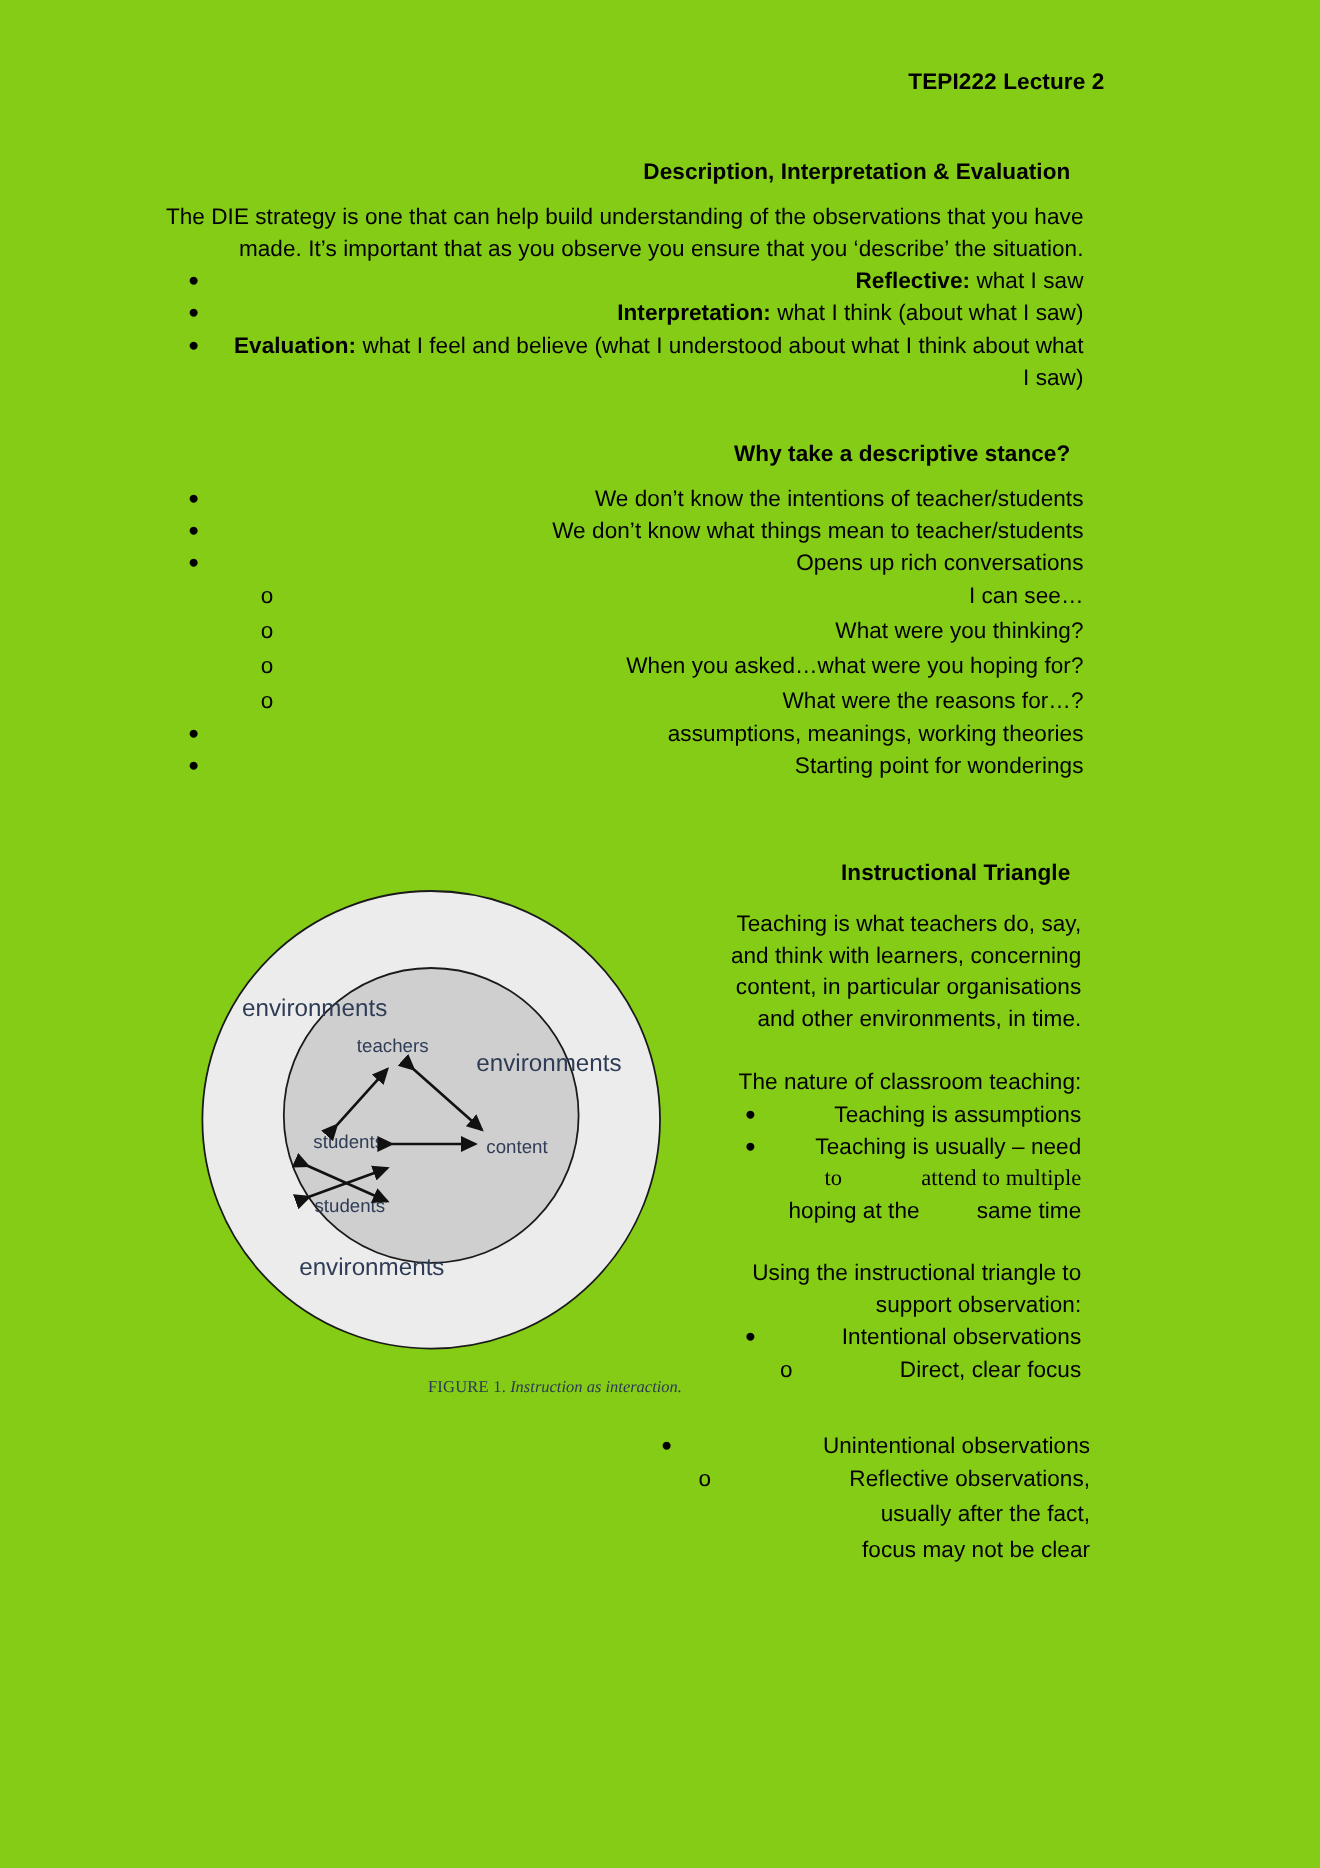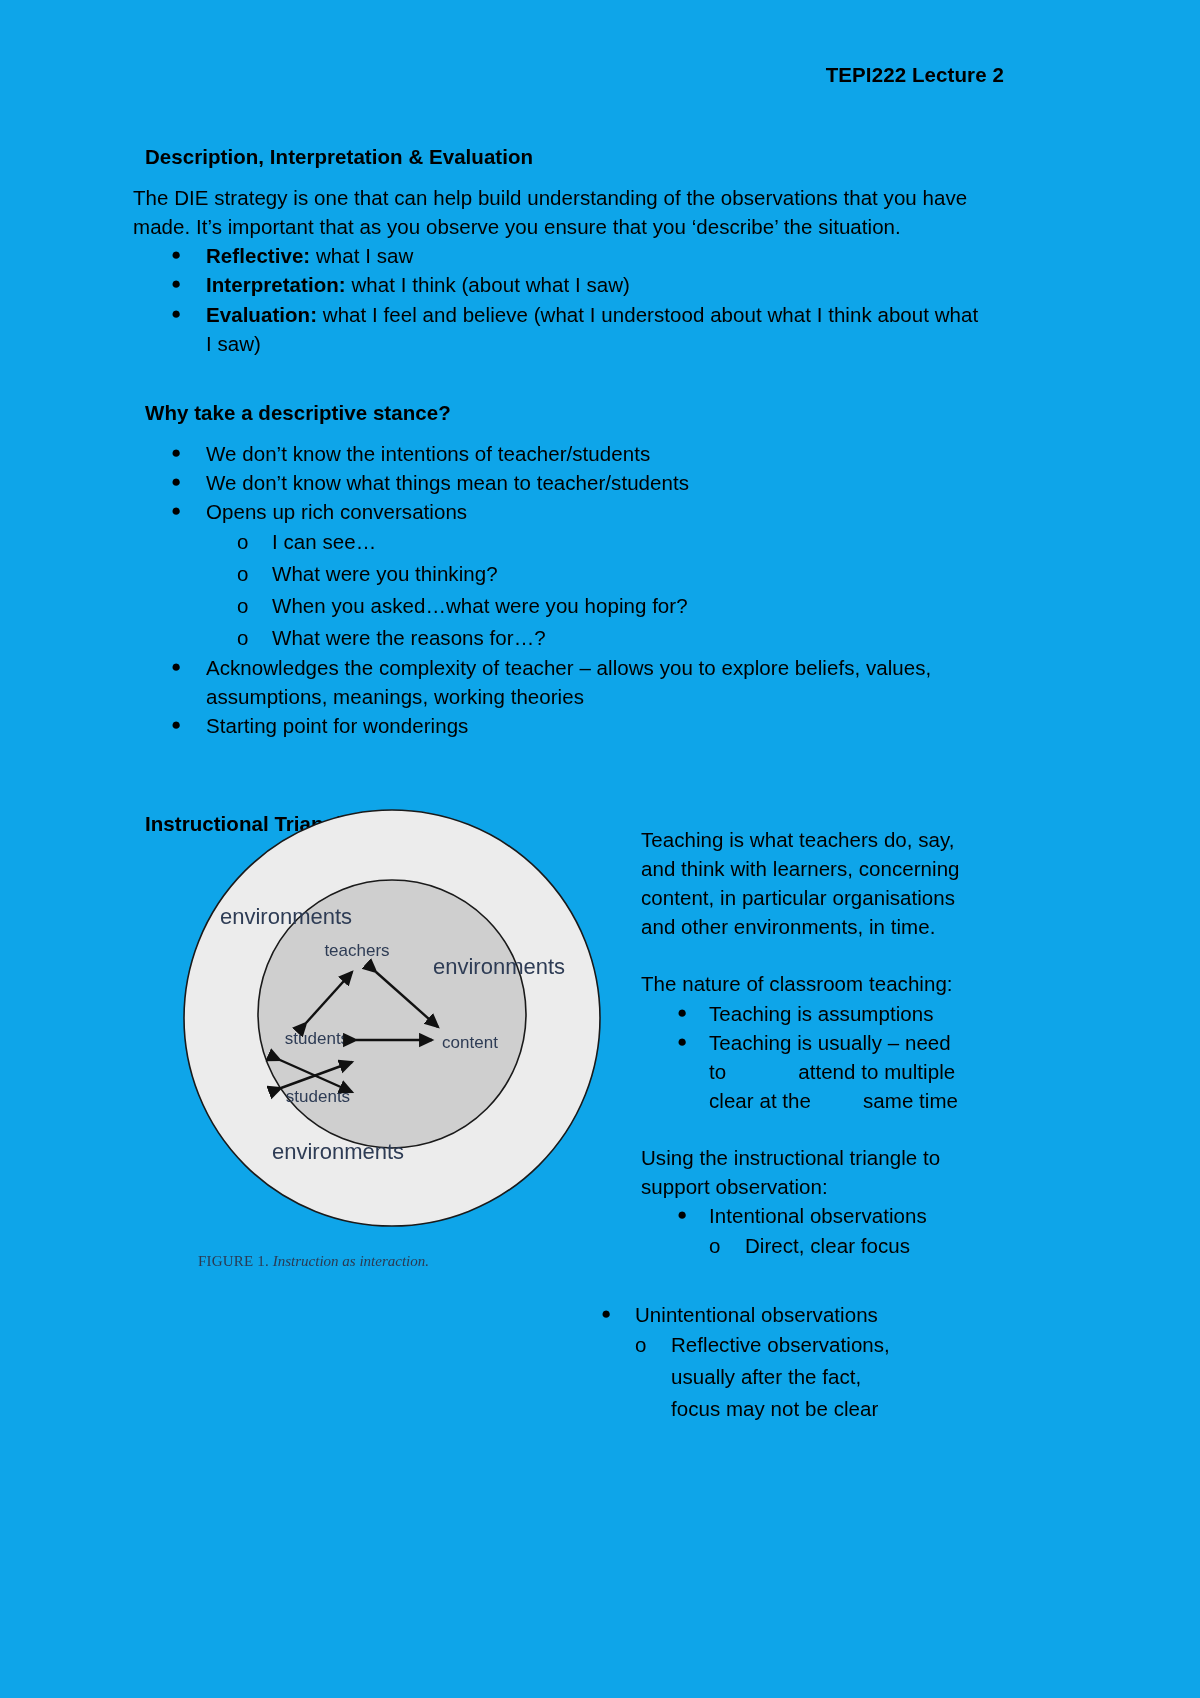"TEPI222 Lecture 2" .page { background: #0ea5e9 -> #84cc16; text-align: none -> right }
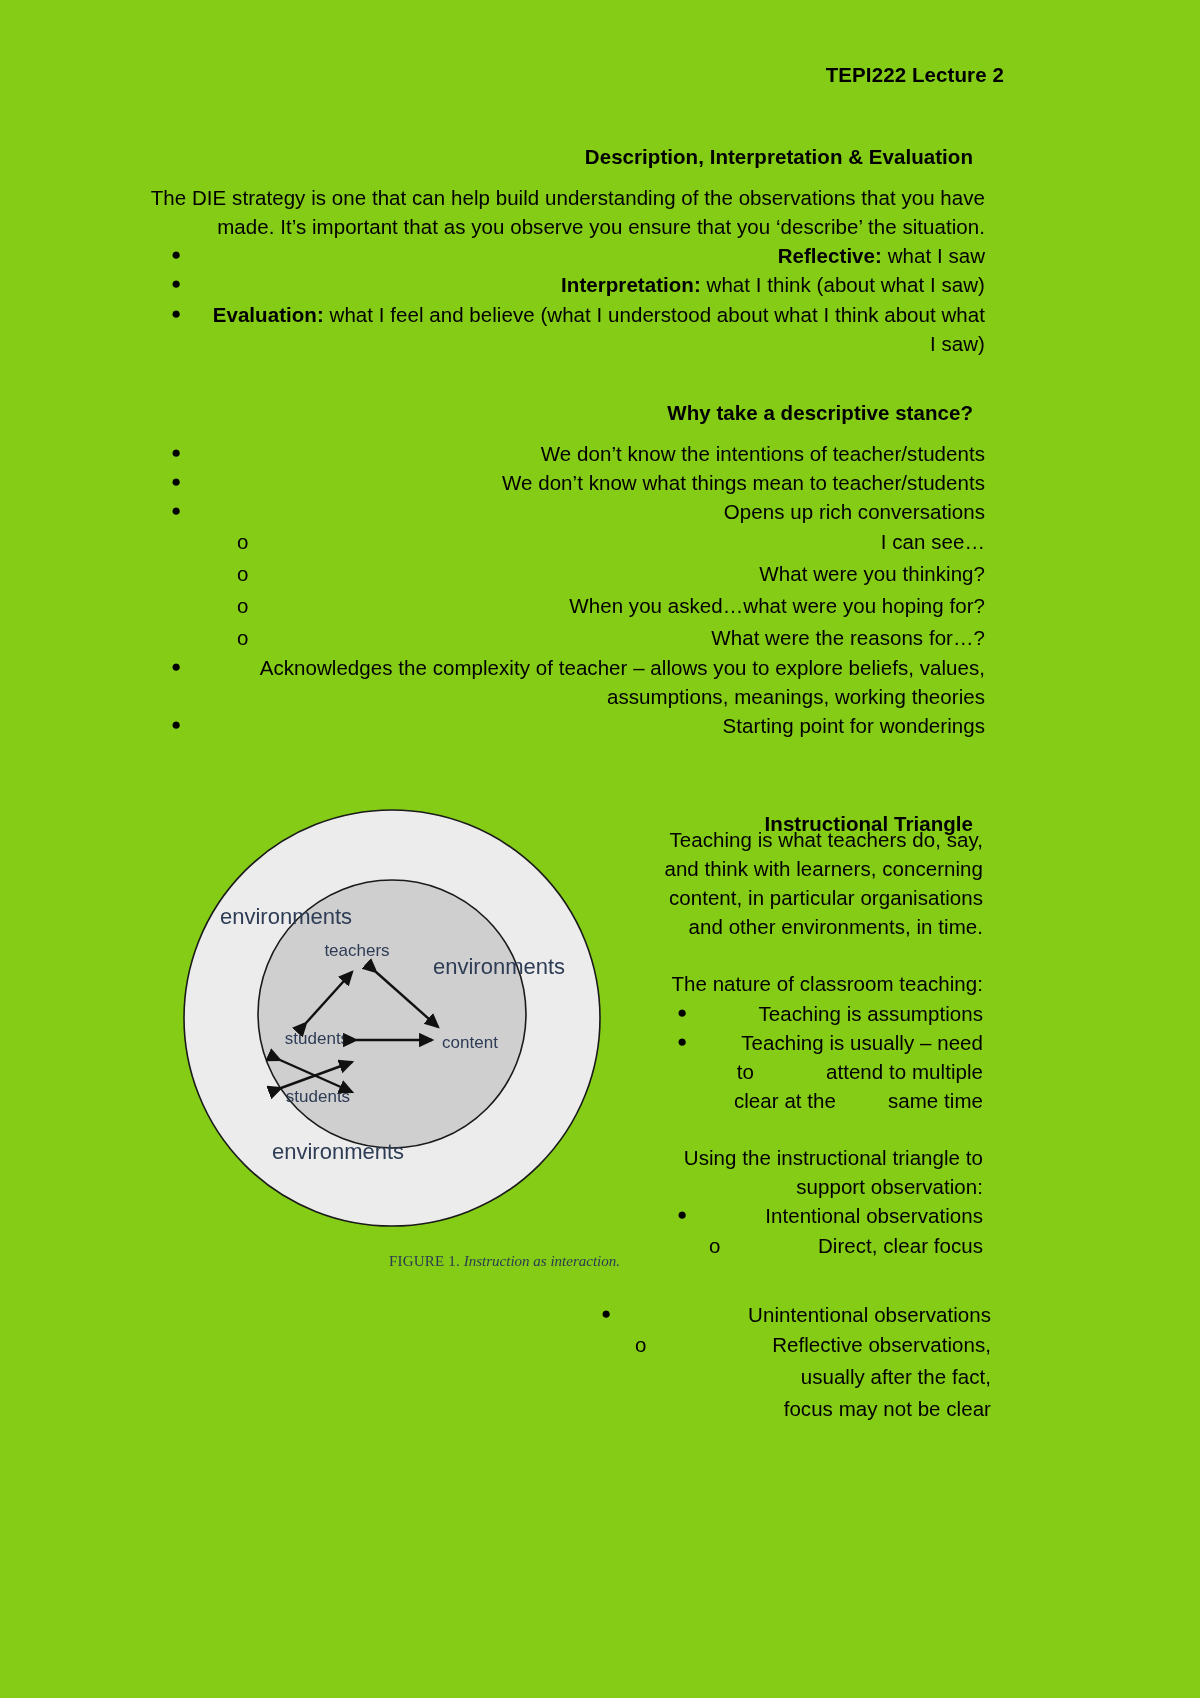"Acknowledges the complexity of teacher" span { html: <span>Acknowledges the complexity of teacher – allows you to explore beliefs, values,</span> -> none }
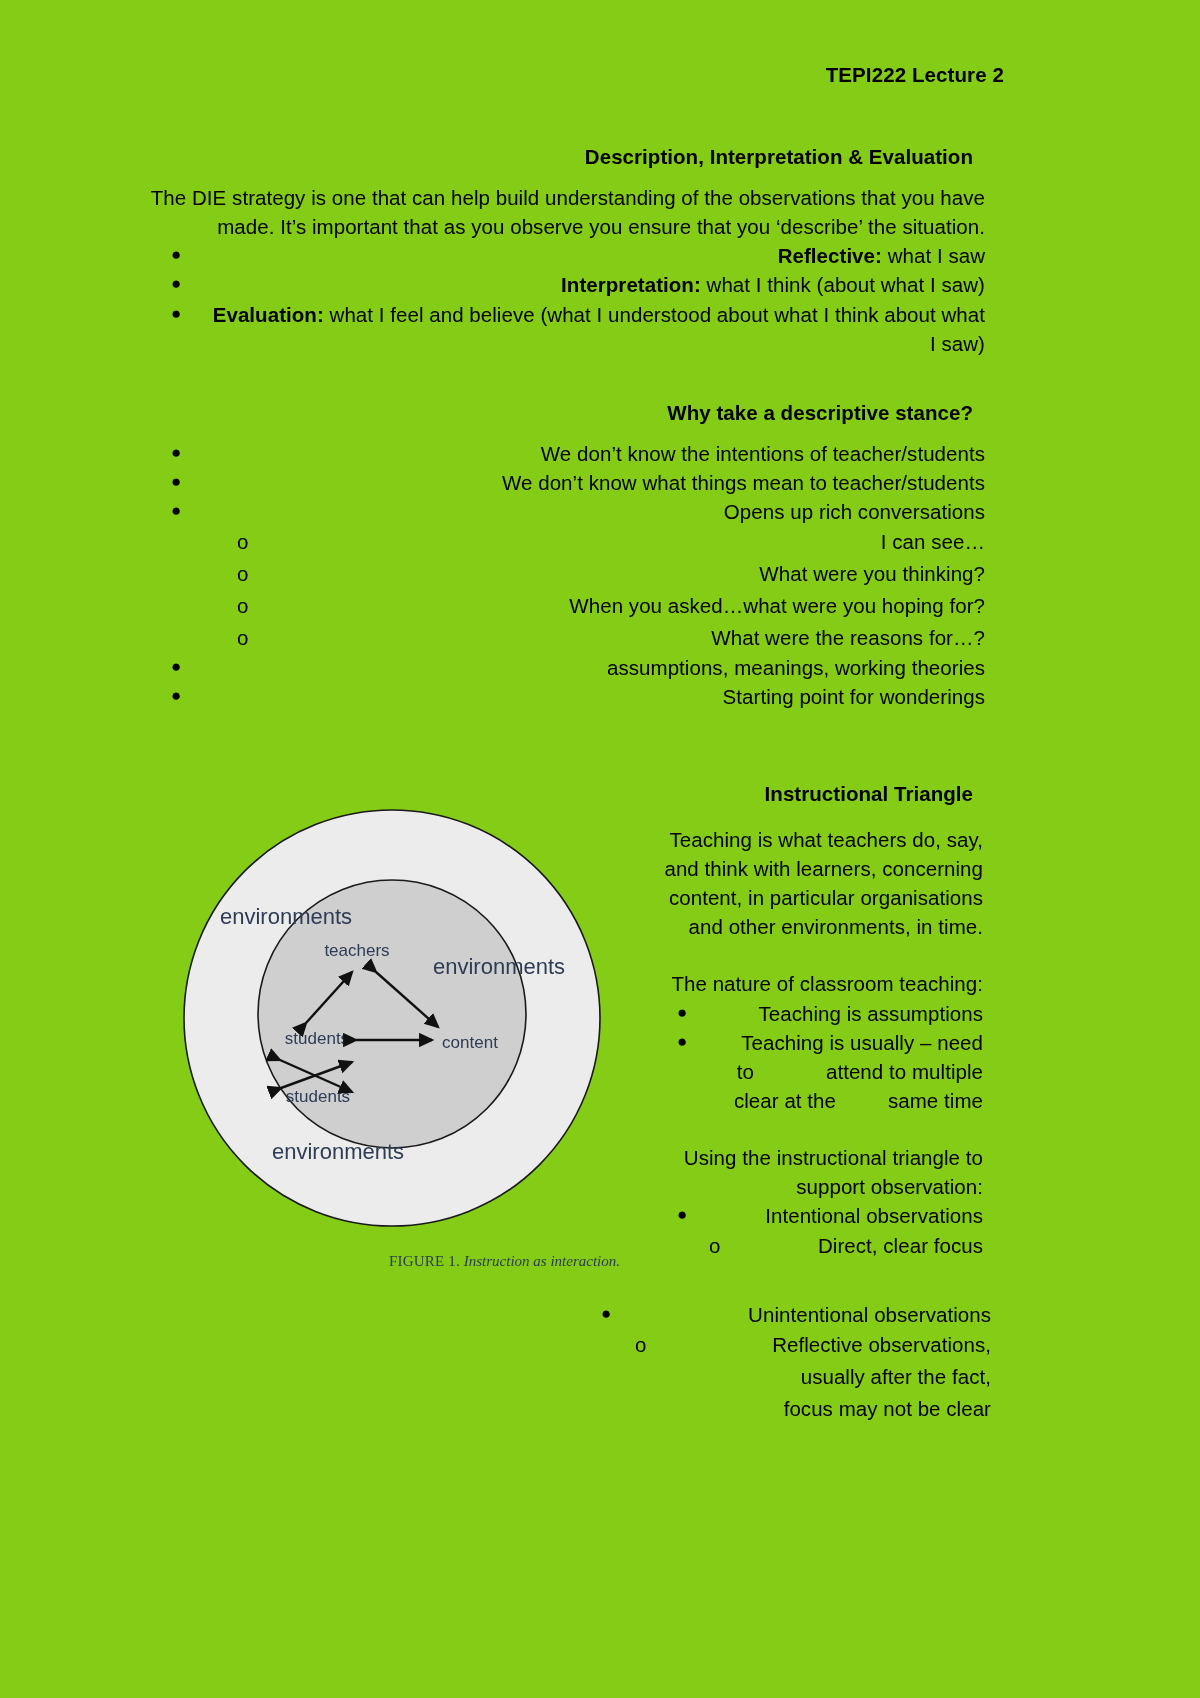"to attend to multiple" li { font-family: none -> Liberation Serif, serif }
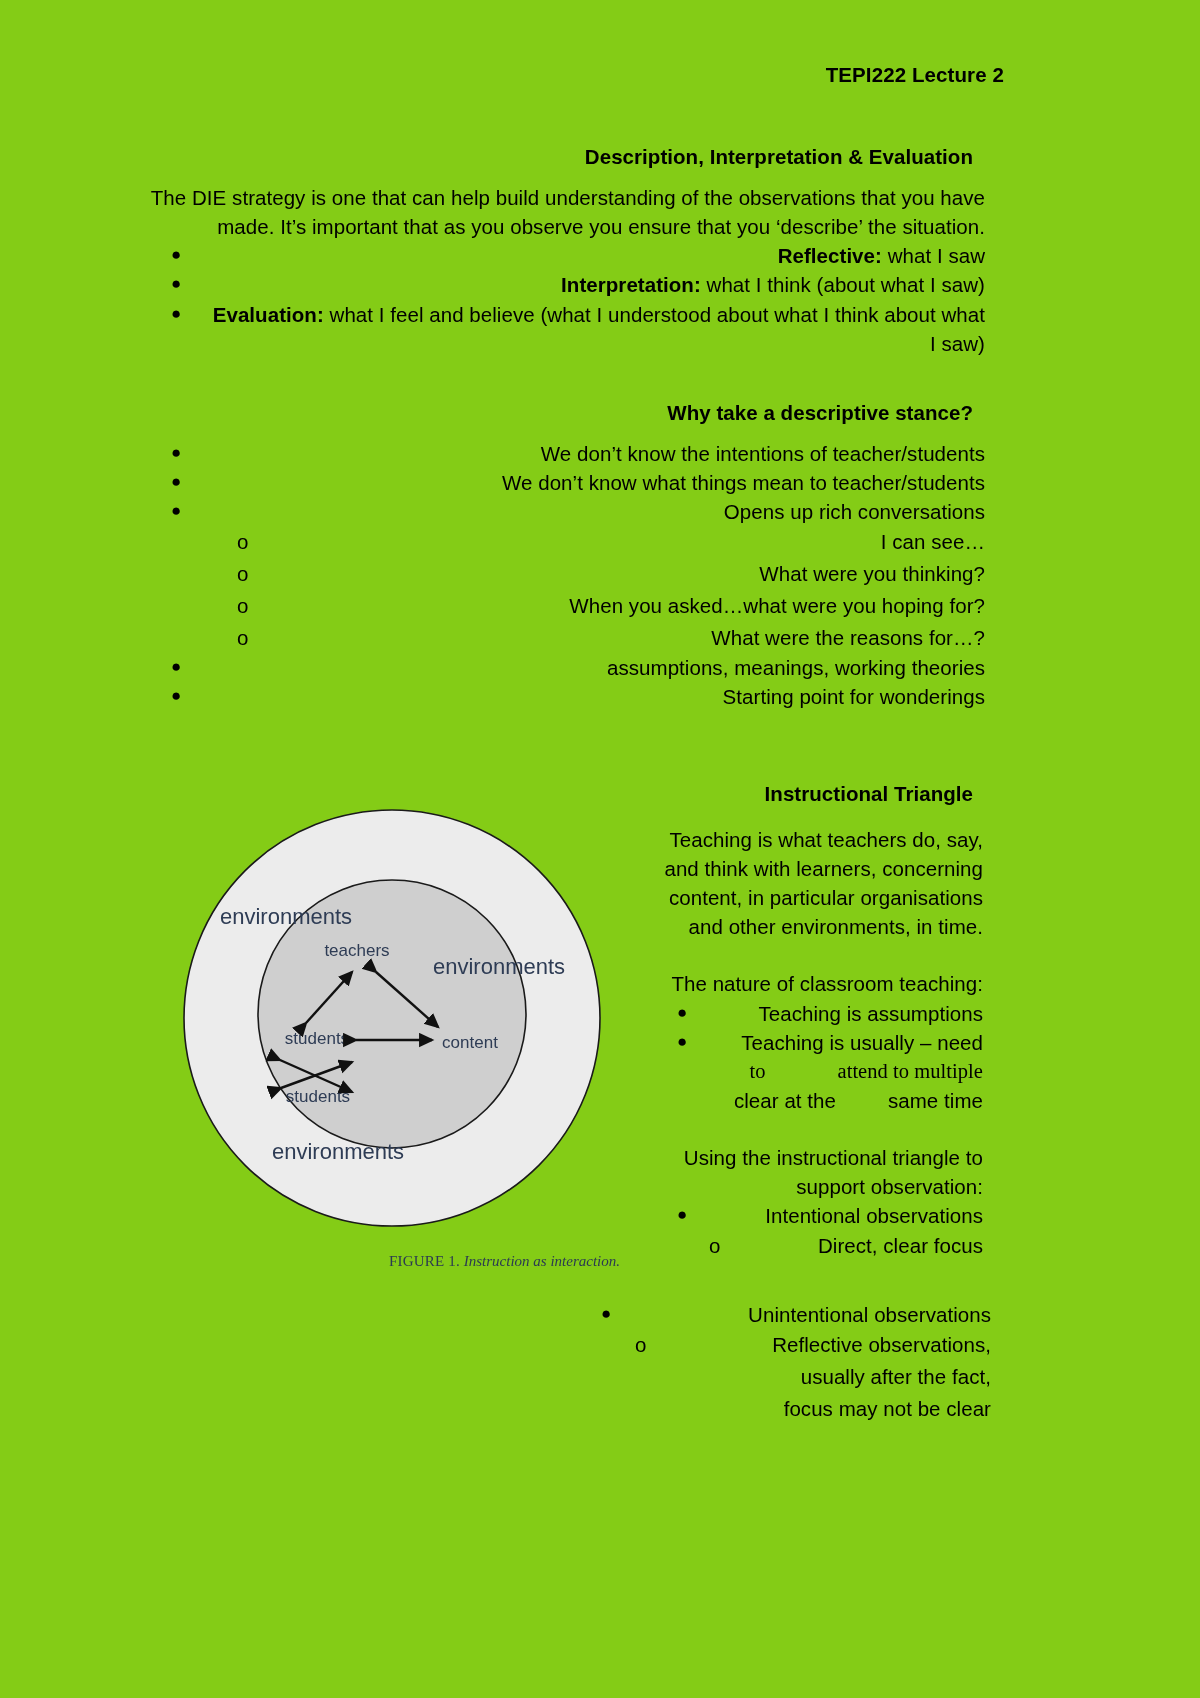"clear at the" span { text: clear -> hoping }
